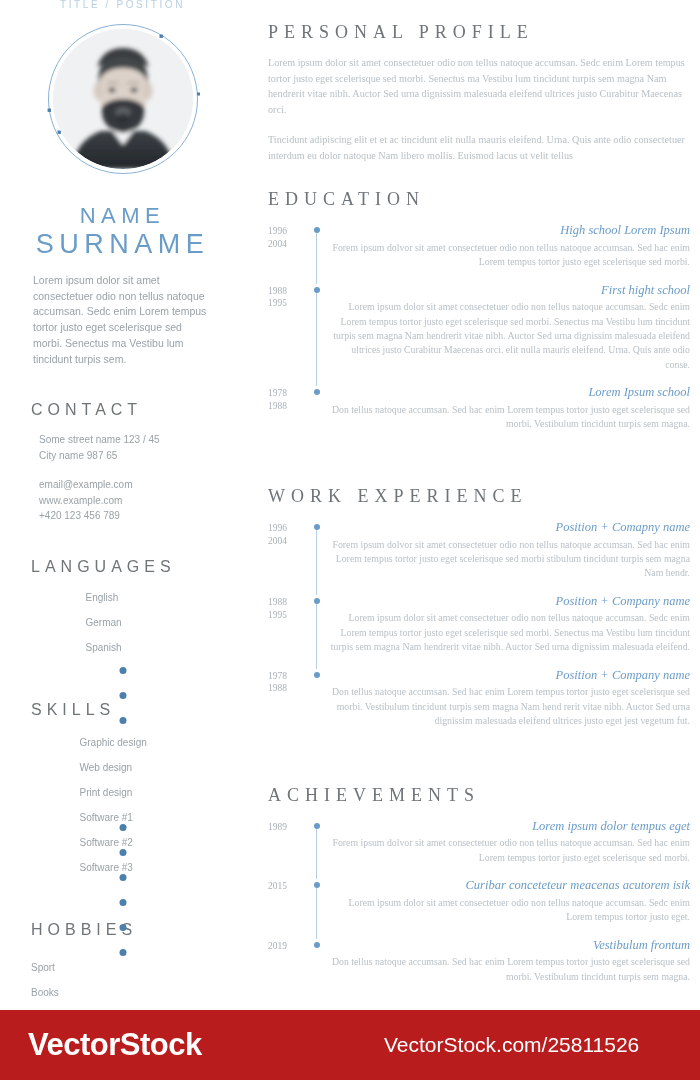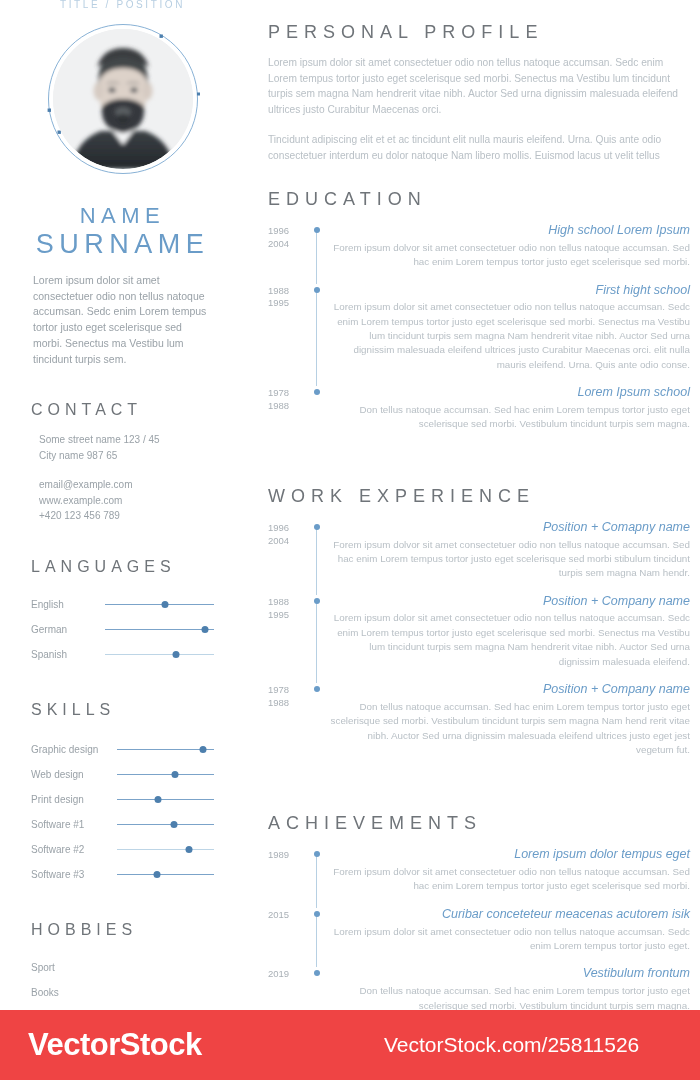"PERSONAL PROFILE" .main { font-family: none -> Liberation Serif, serif }
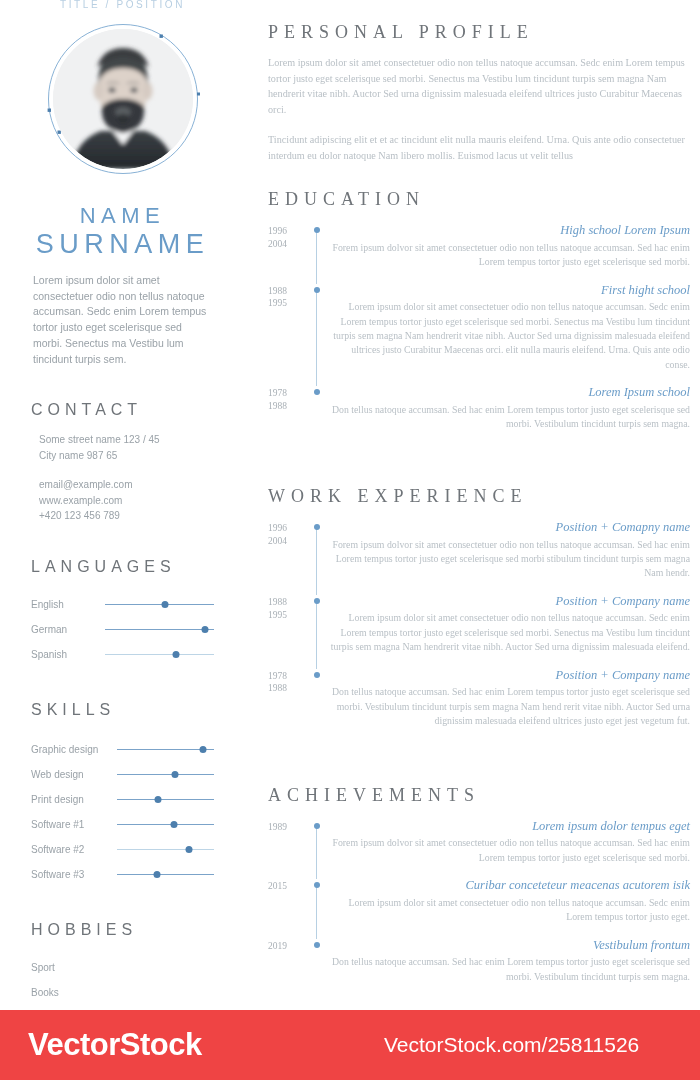"English" .slider-row { flex-direction: none -> column }
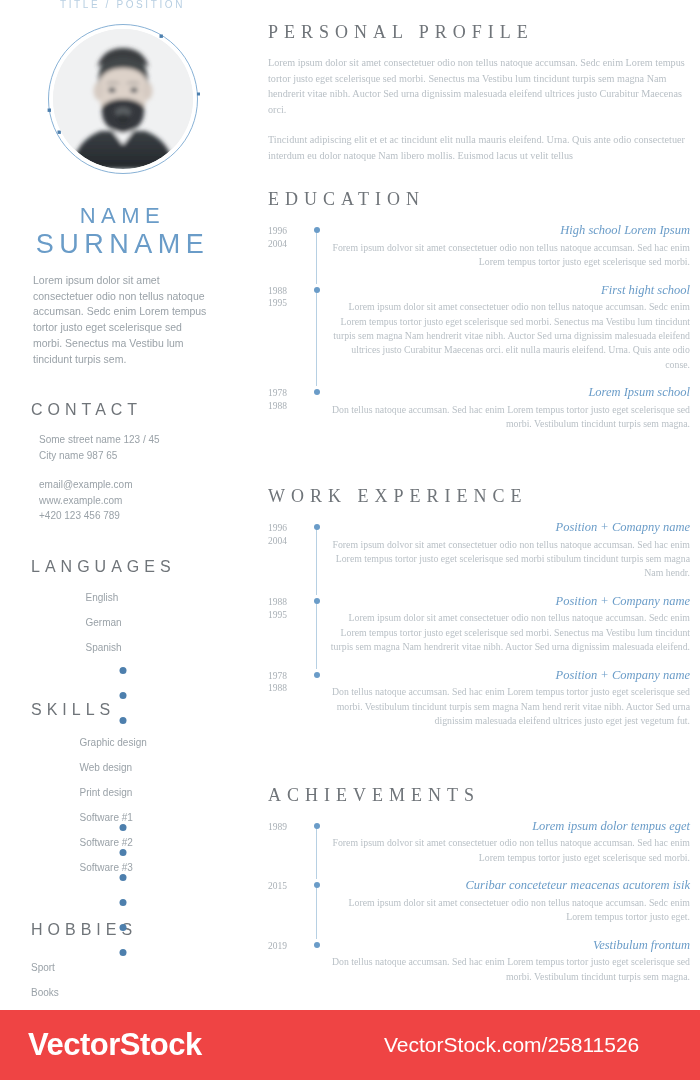"VectorStock" .footer { background: #ef4444 -> #b91c1c }
